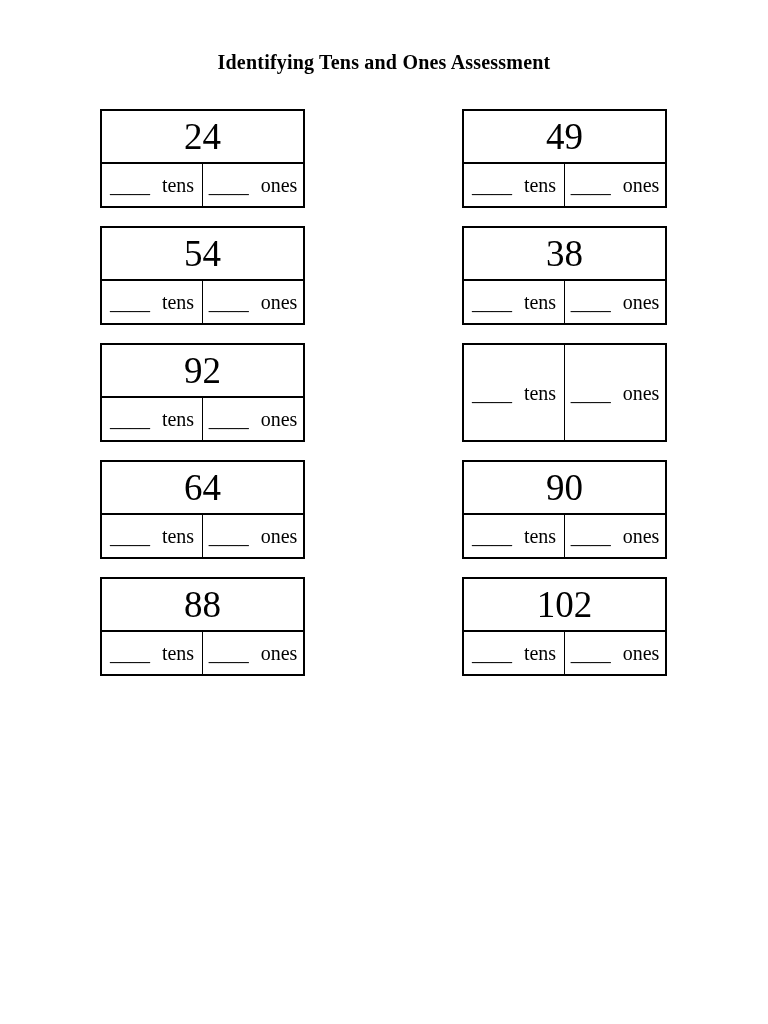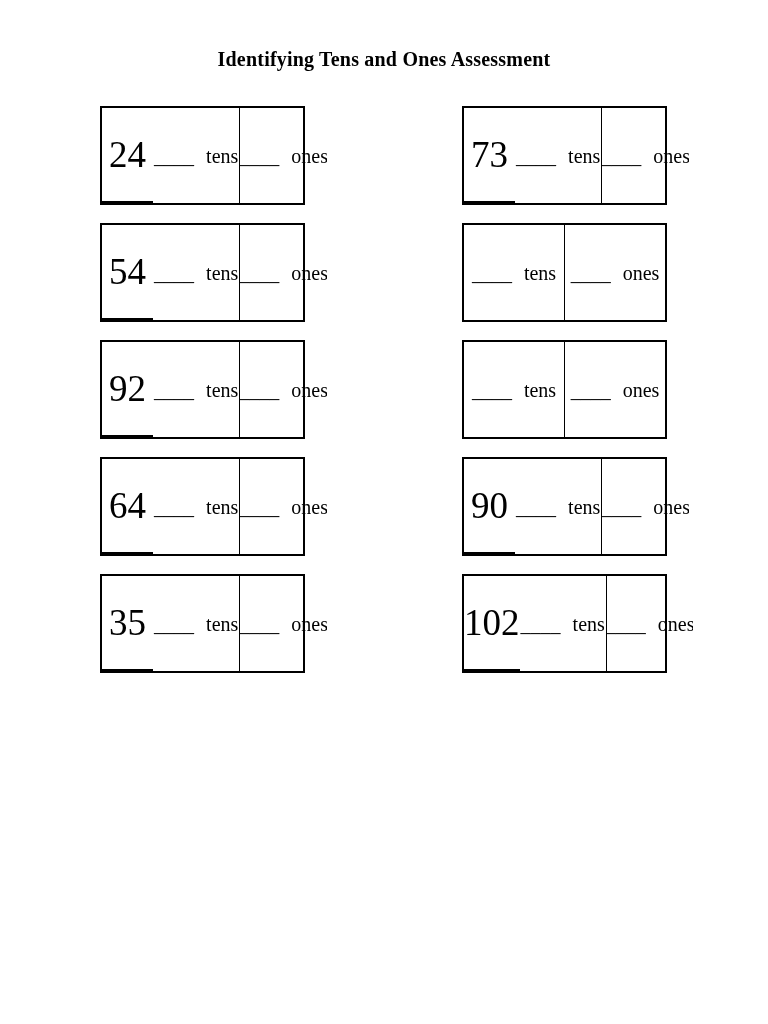"Identifying Tens and Ones Assessment" .page-title { margin: 9px -> 0; padding-top: 38px -> 50px }
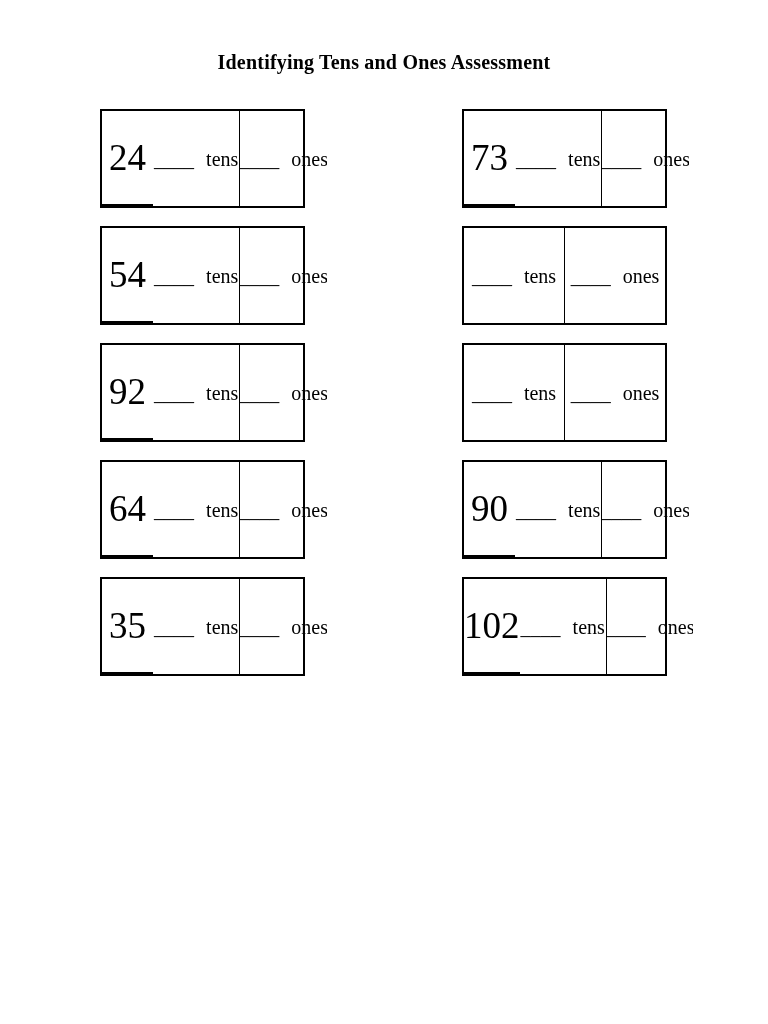"24" .problem-card { flex-direction: row -> column }
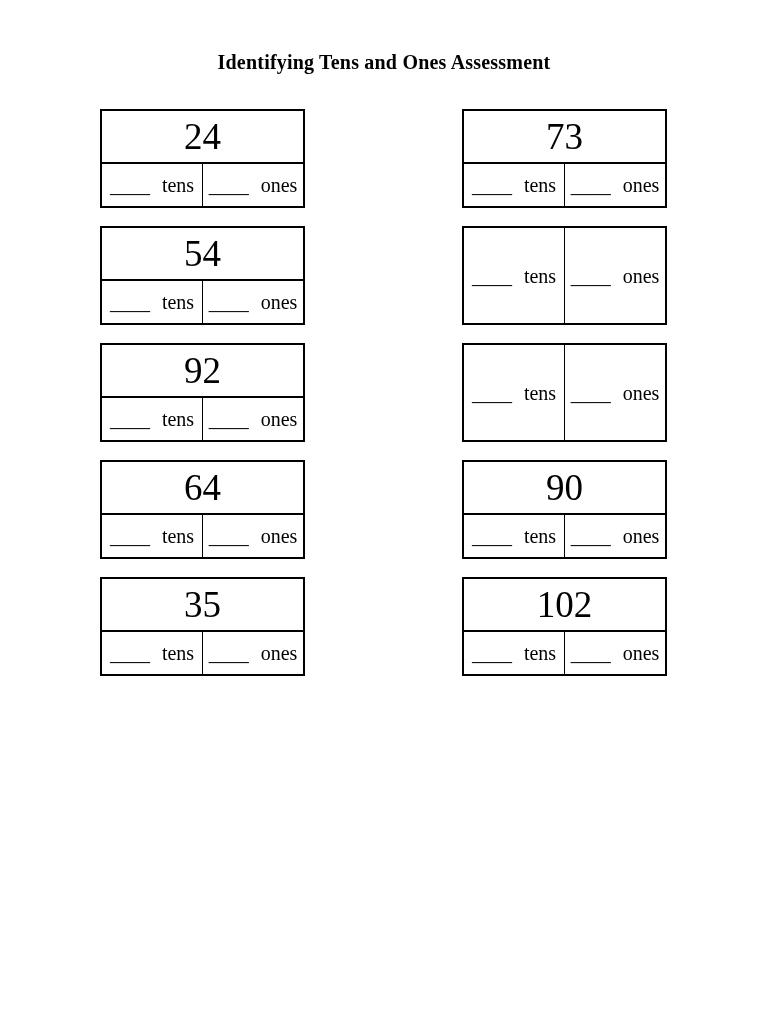"73" div.number-cell { text: 73 -> 49 }
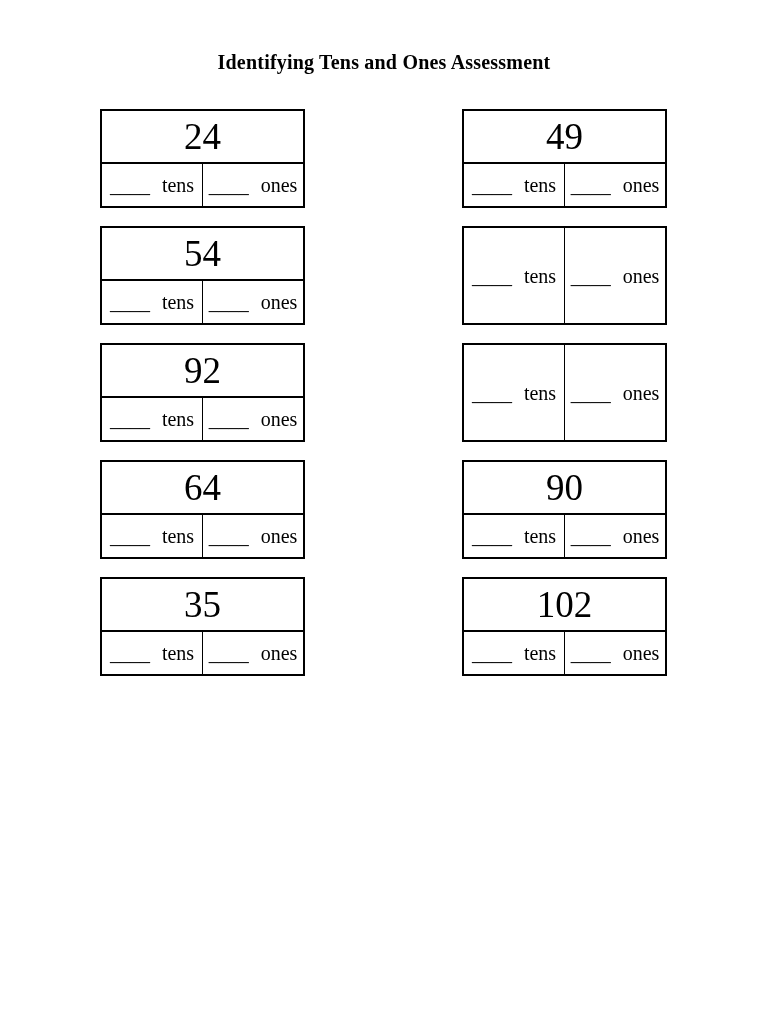"38" div.number-cell { html: none -> <div>38</div> }
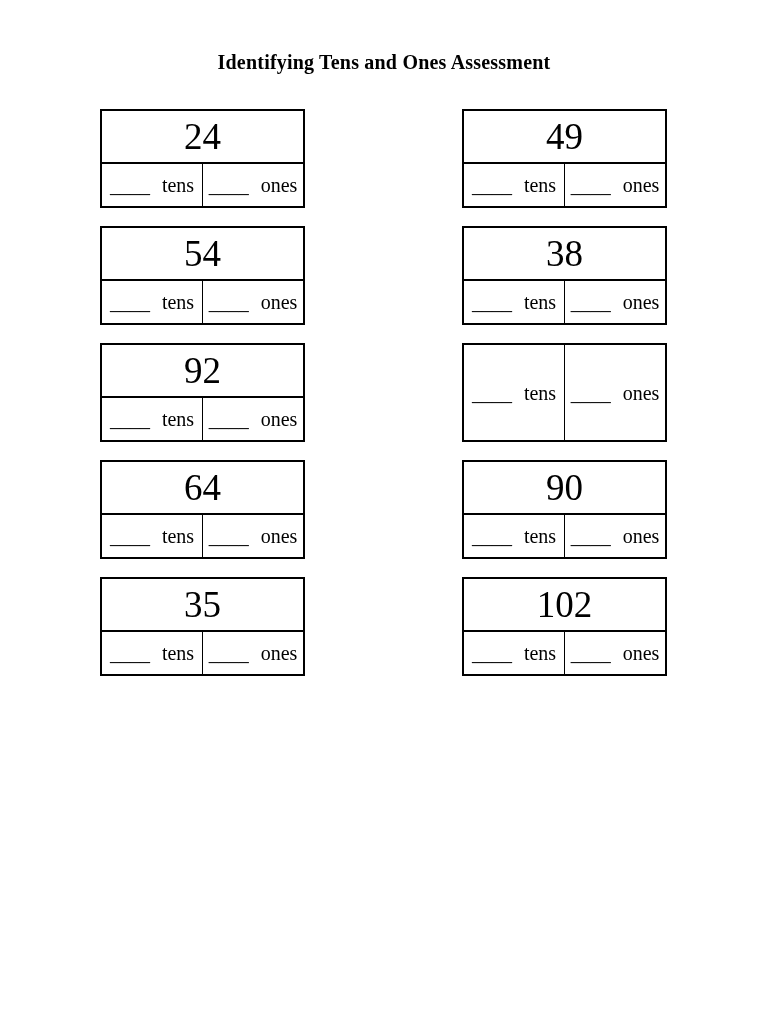"35" div.number-cell { text: 35 -> 88 }
